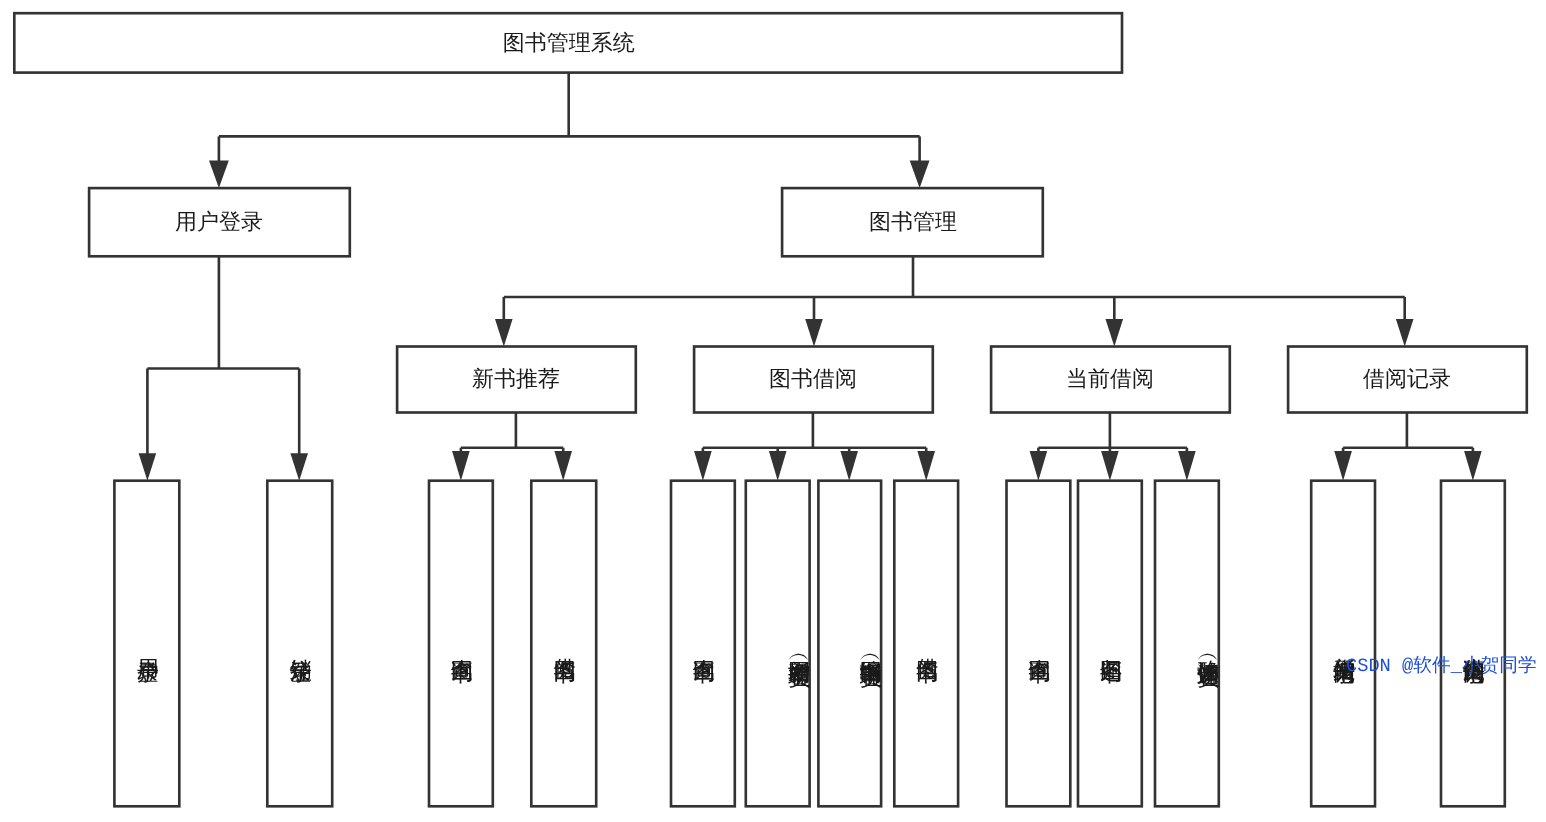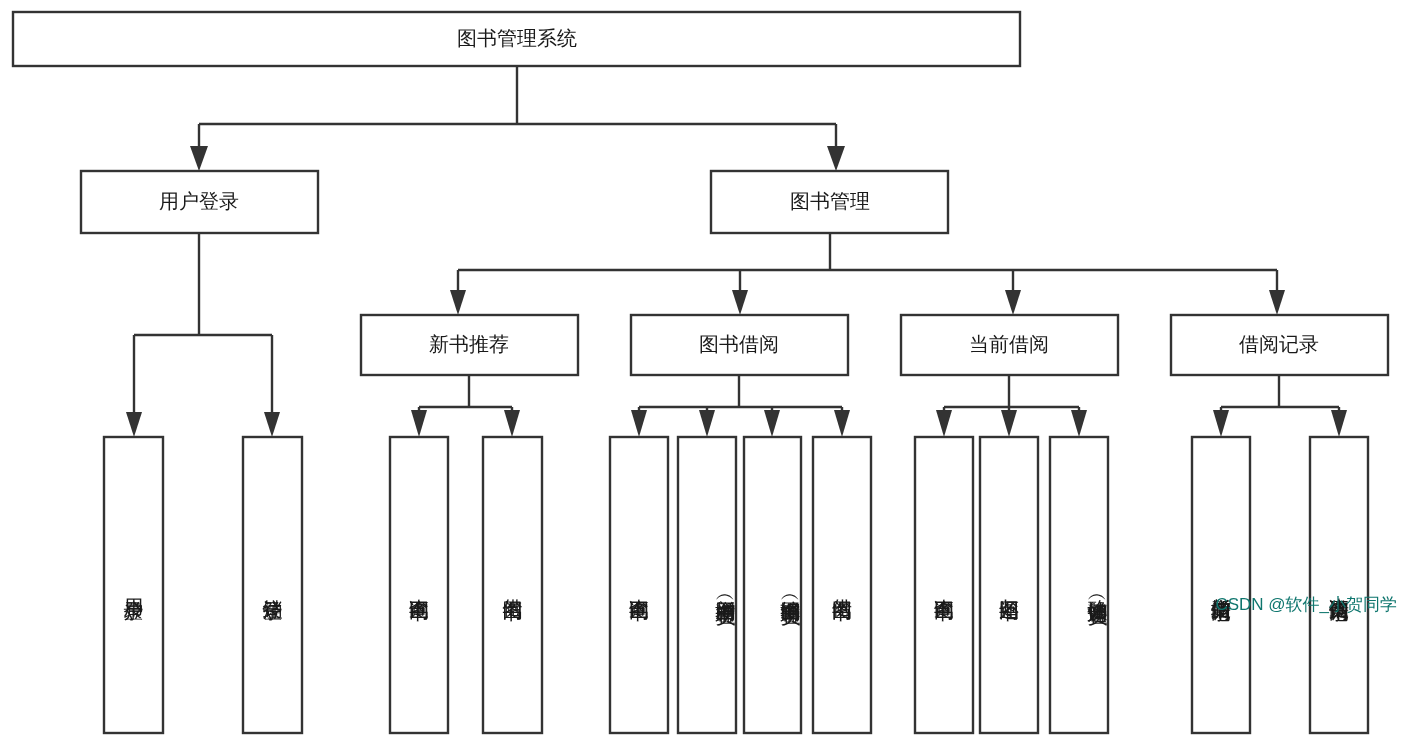"CSDN @软件_小贺同学" .watermark { color: #0f766e -> #1d4ed8; font-family: Liberation Sans, sans-serif -> Liberation Mono, monospace }
